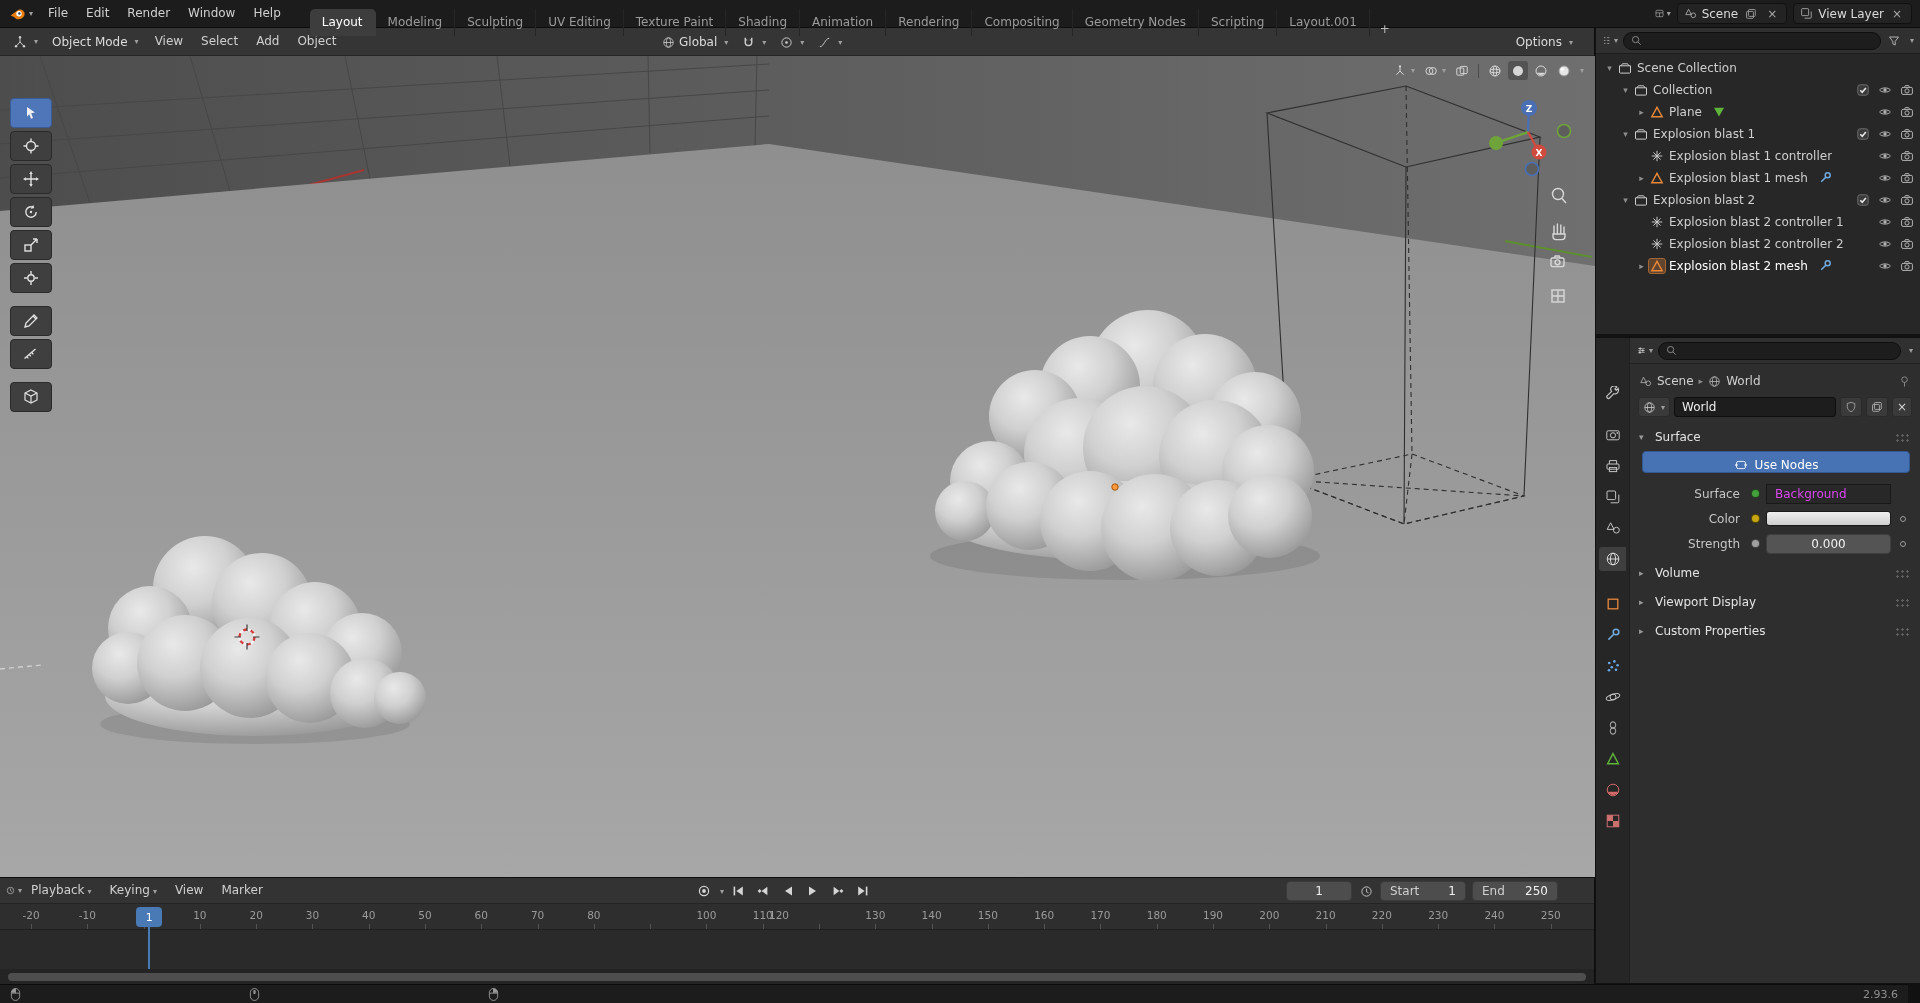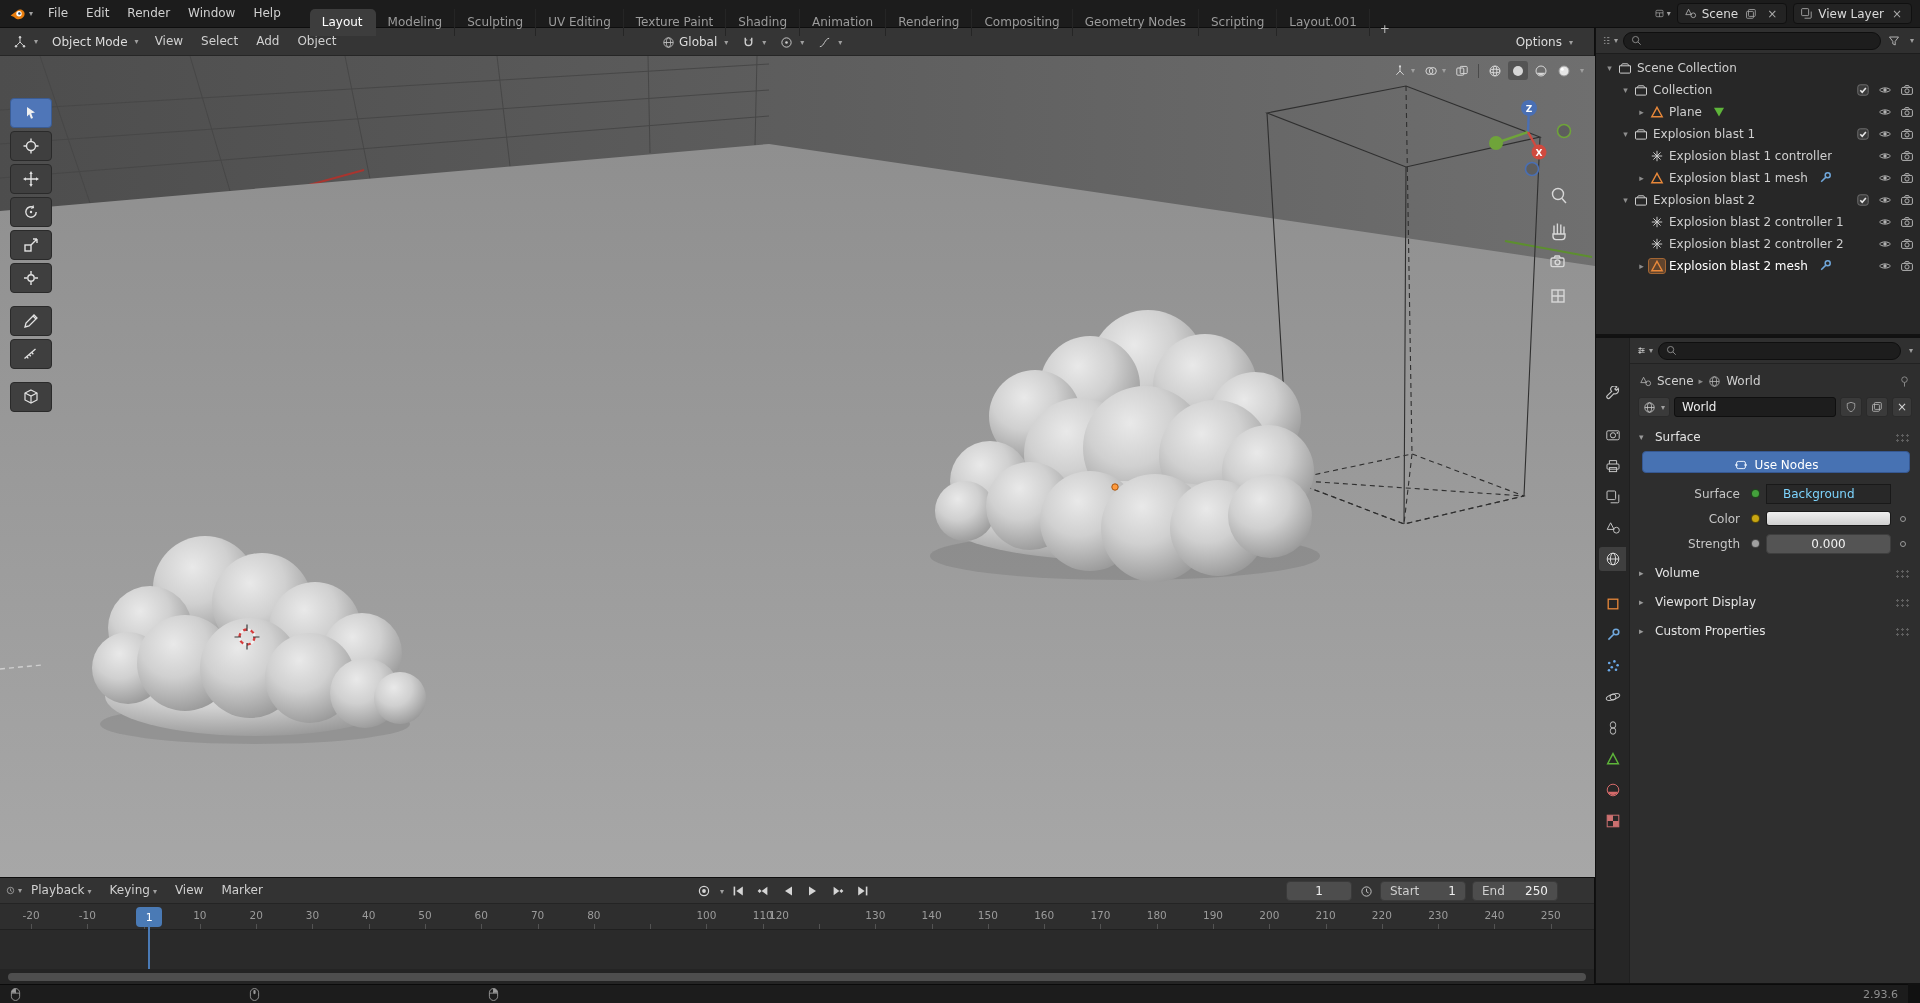"Background" .field-menu { color: #7dd3fc -> #d946ef; padding: 0 16px -> 0 8px }
